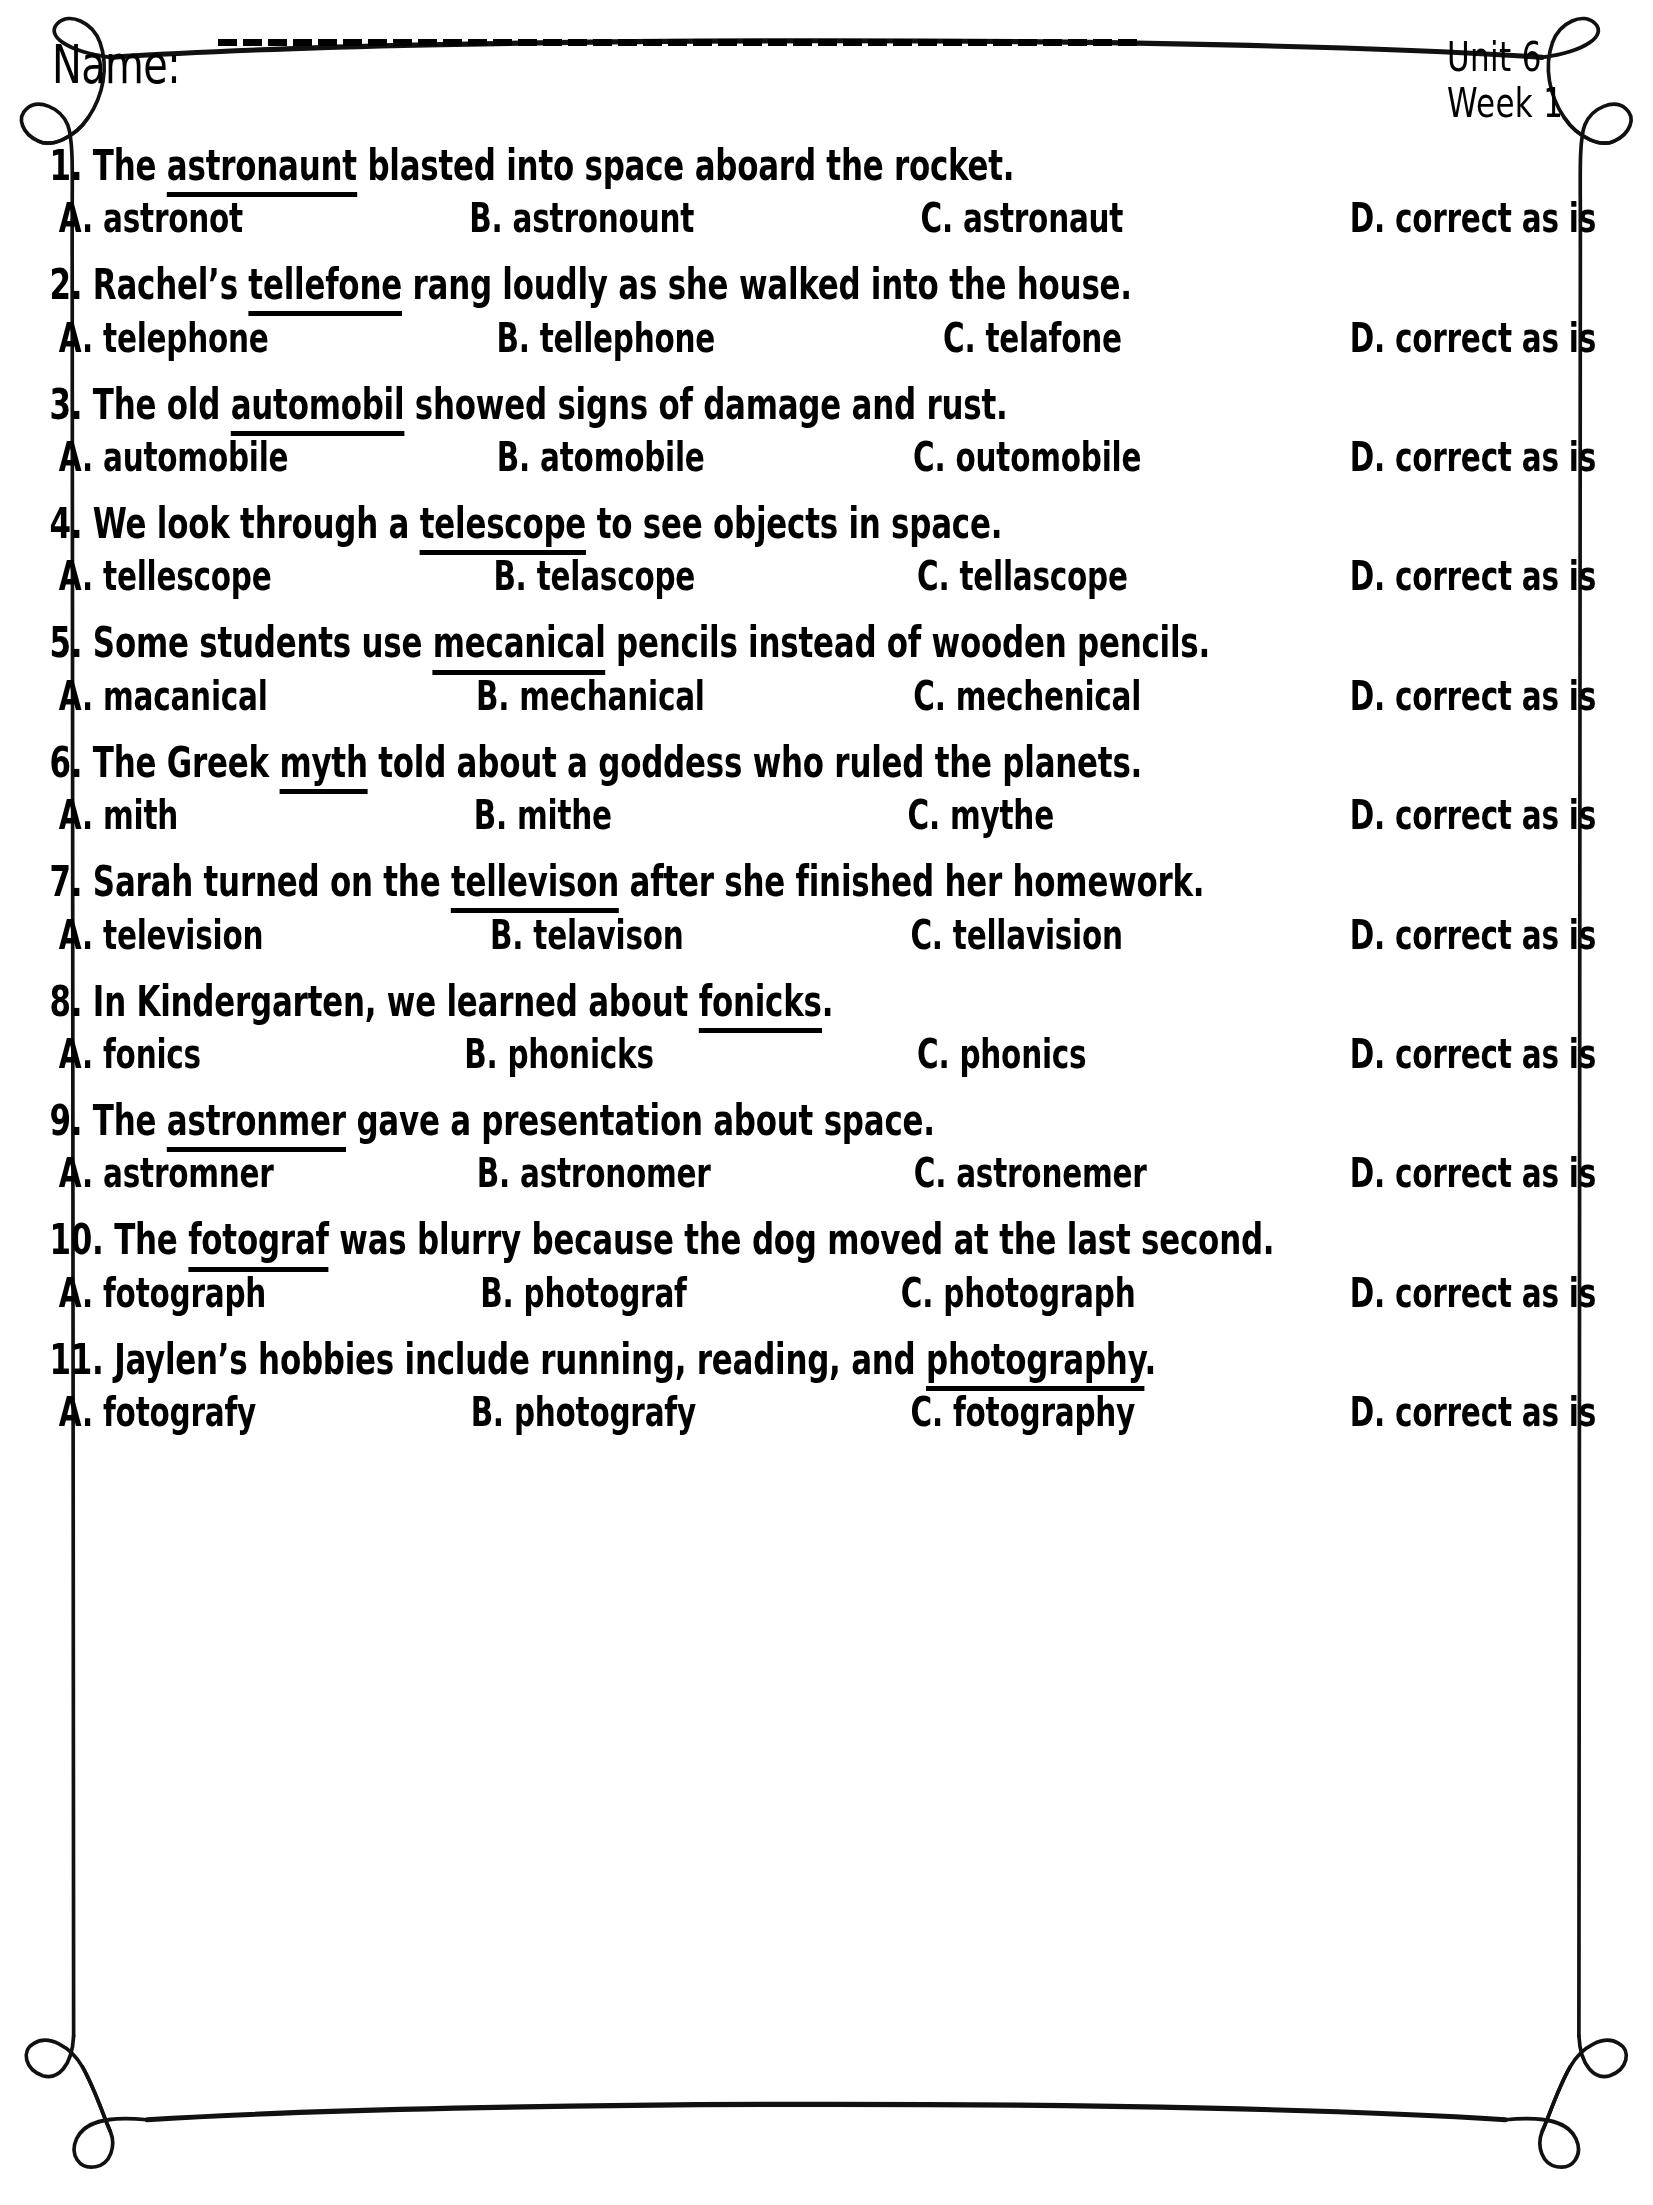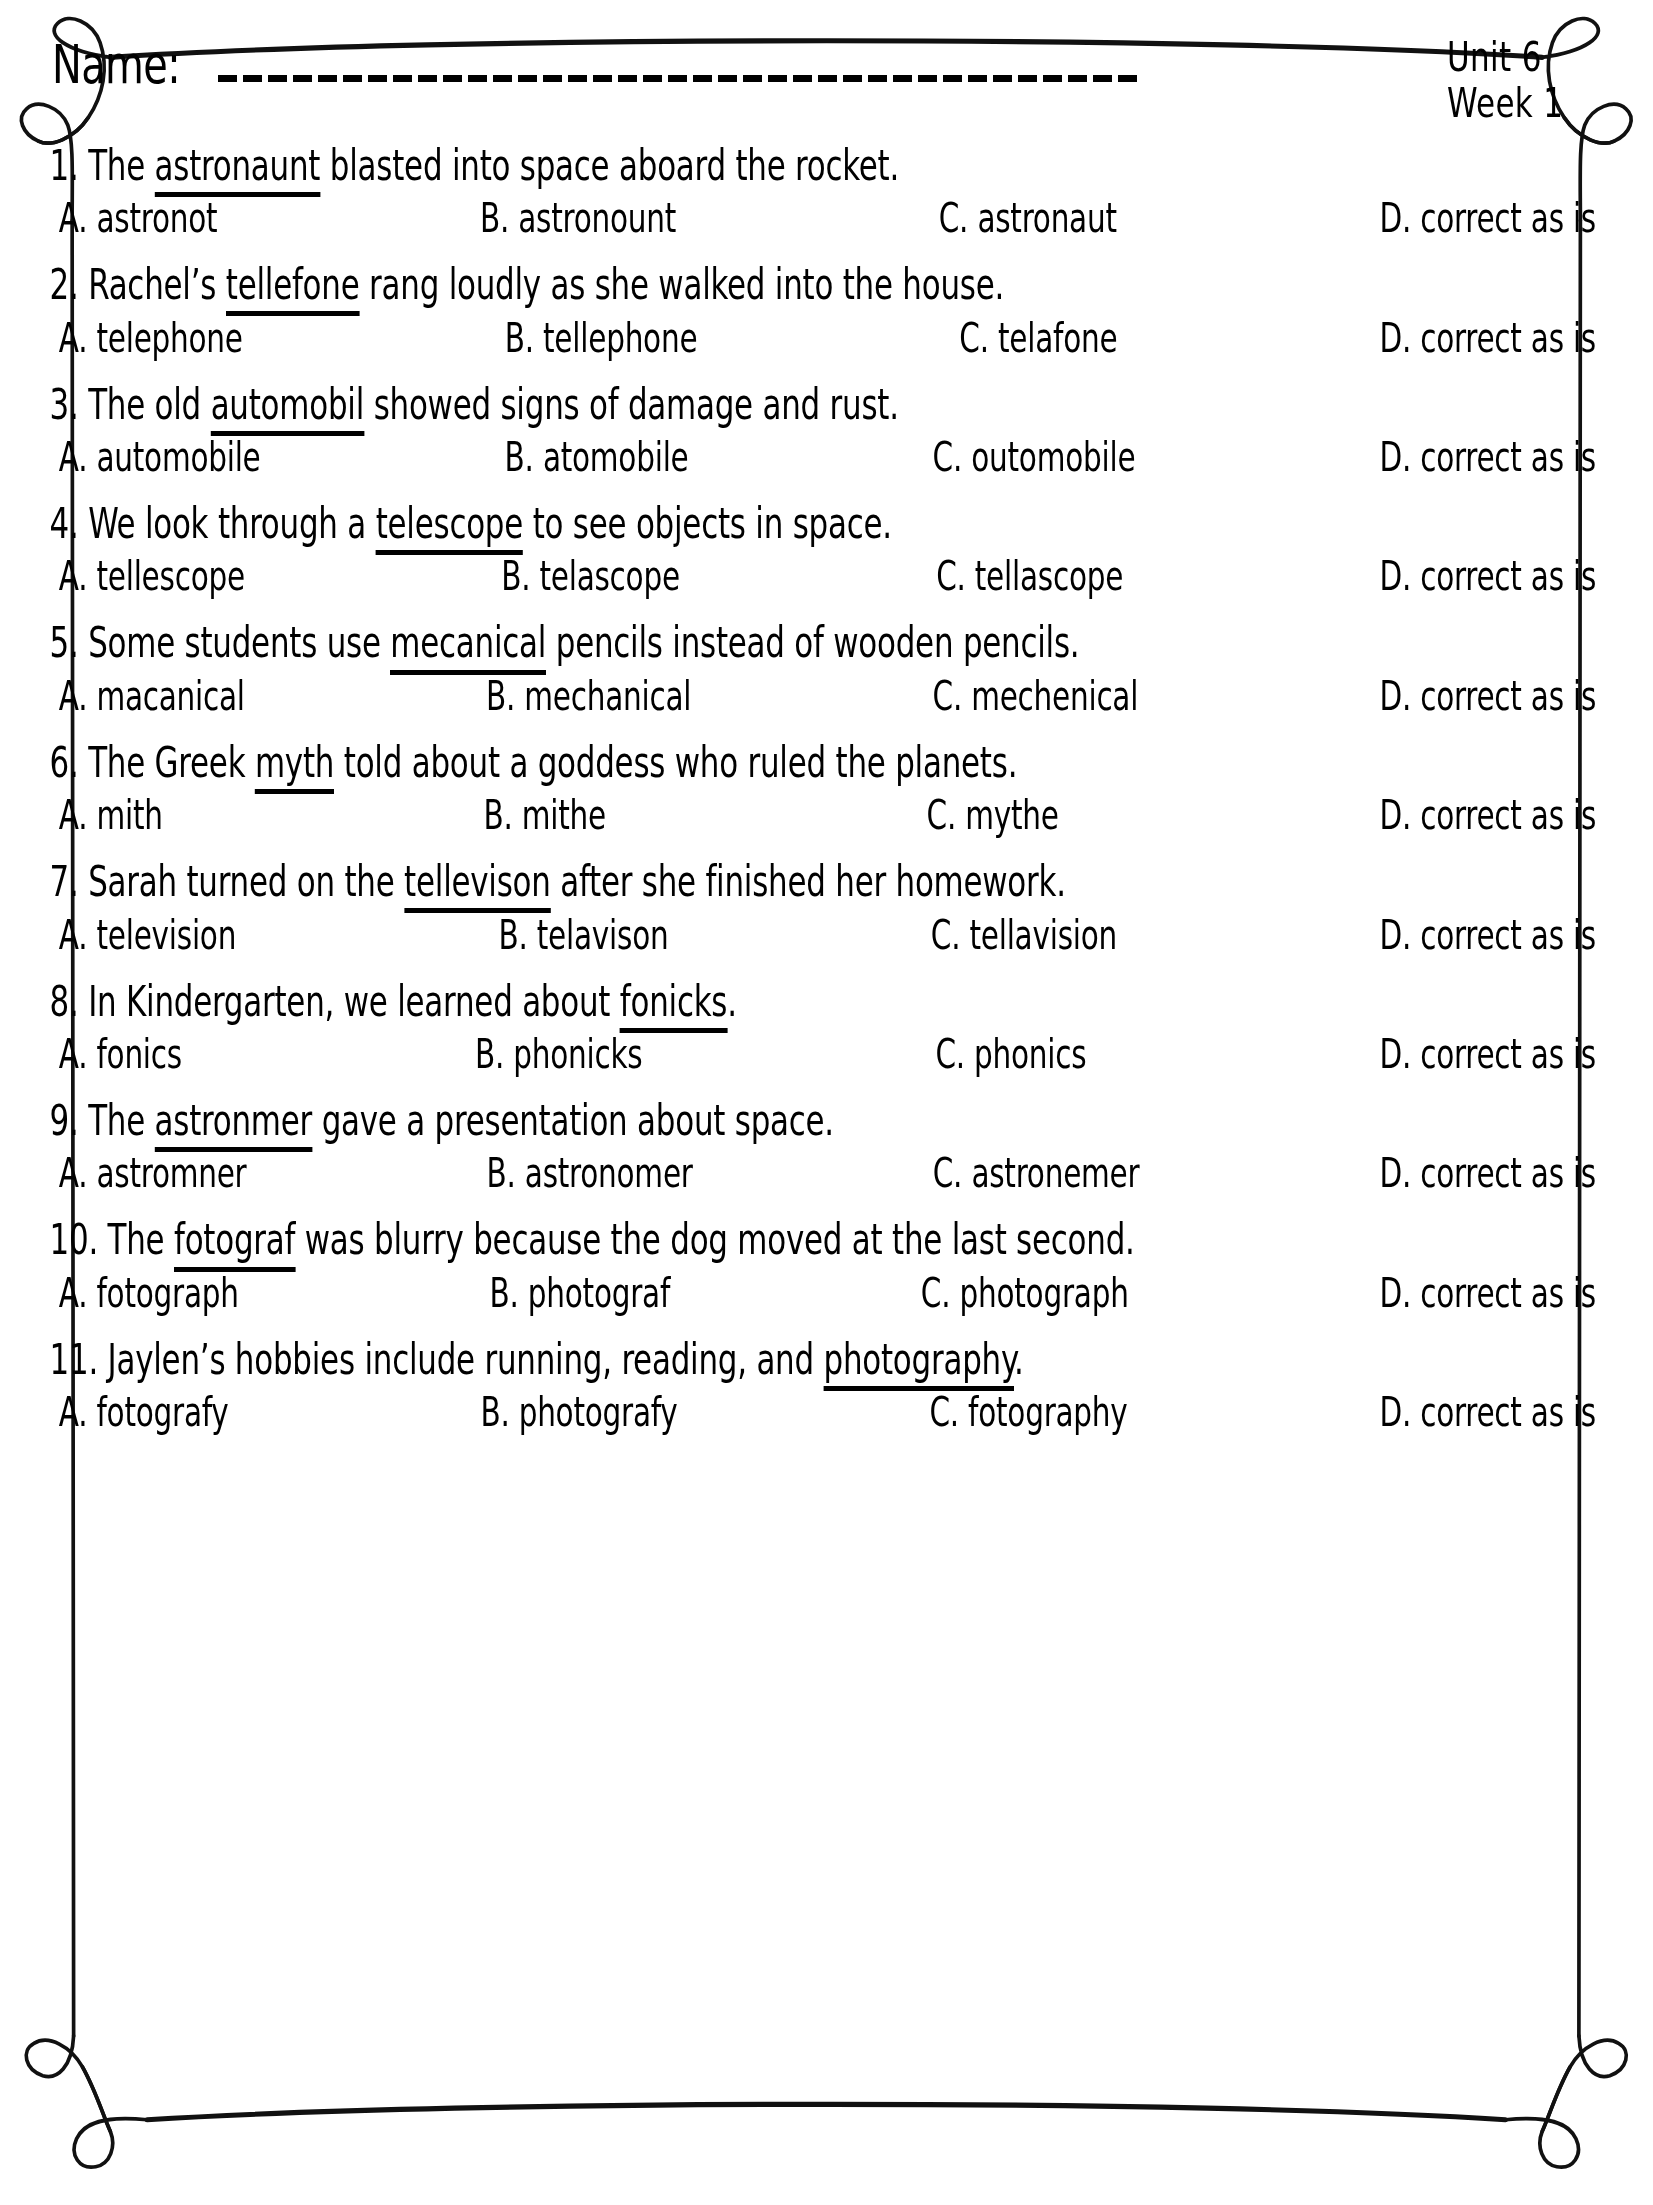"Name:" #name-block { align-items: flex-end -> flex-start }
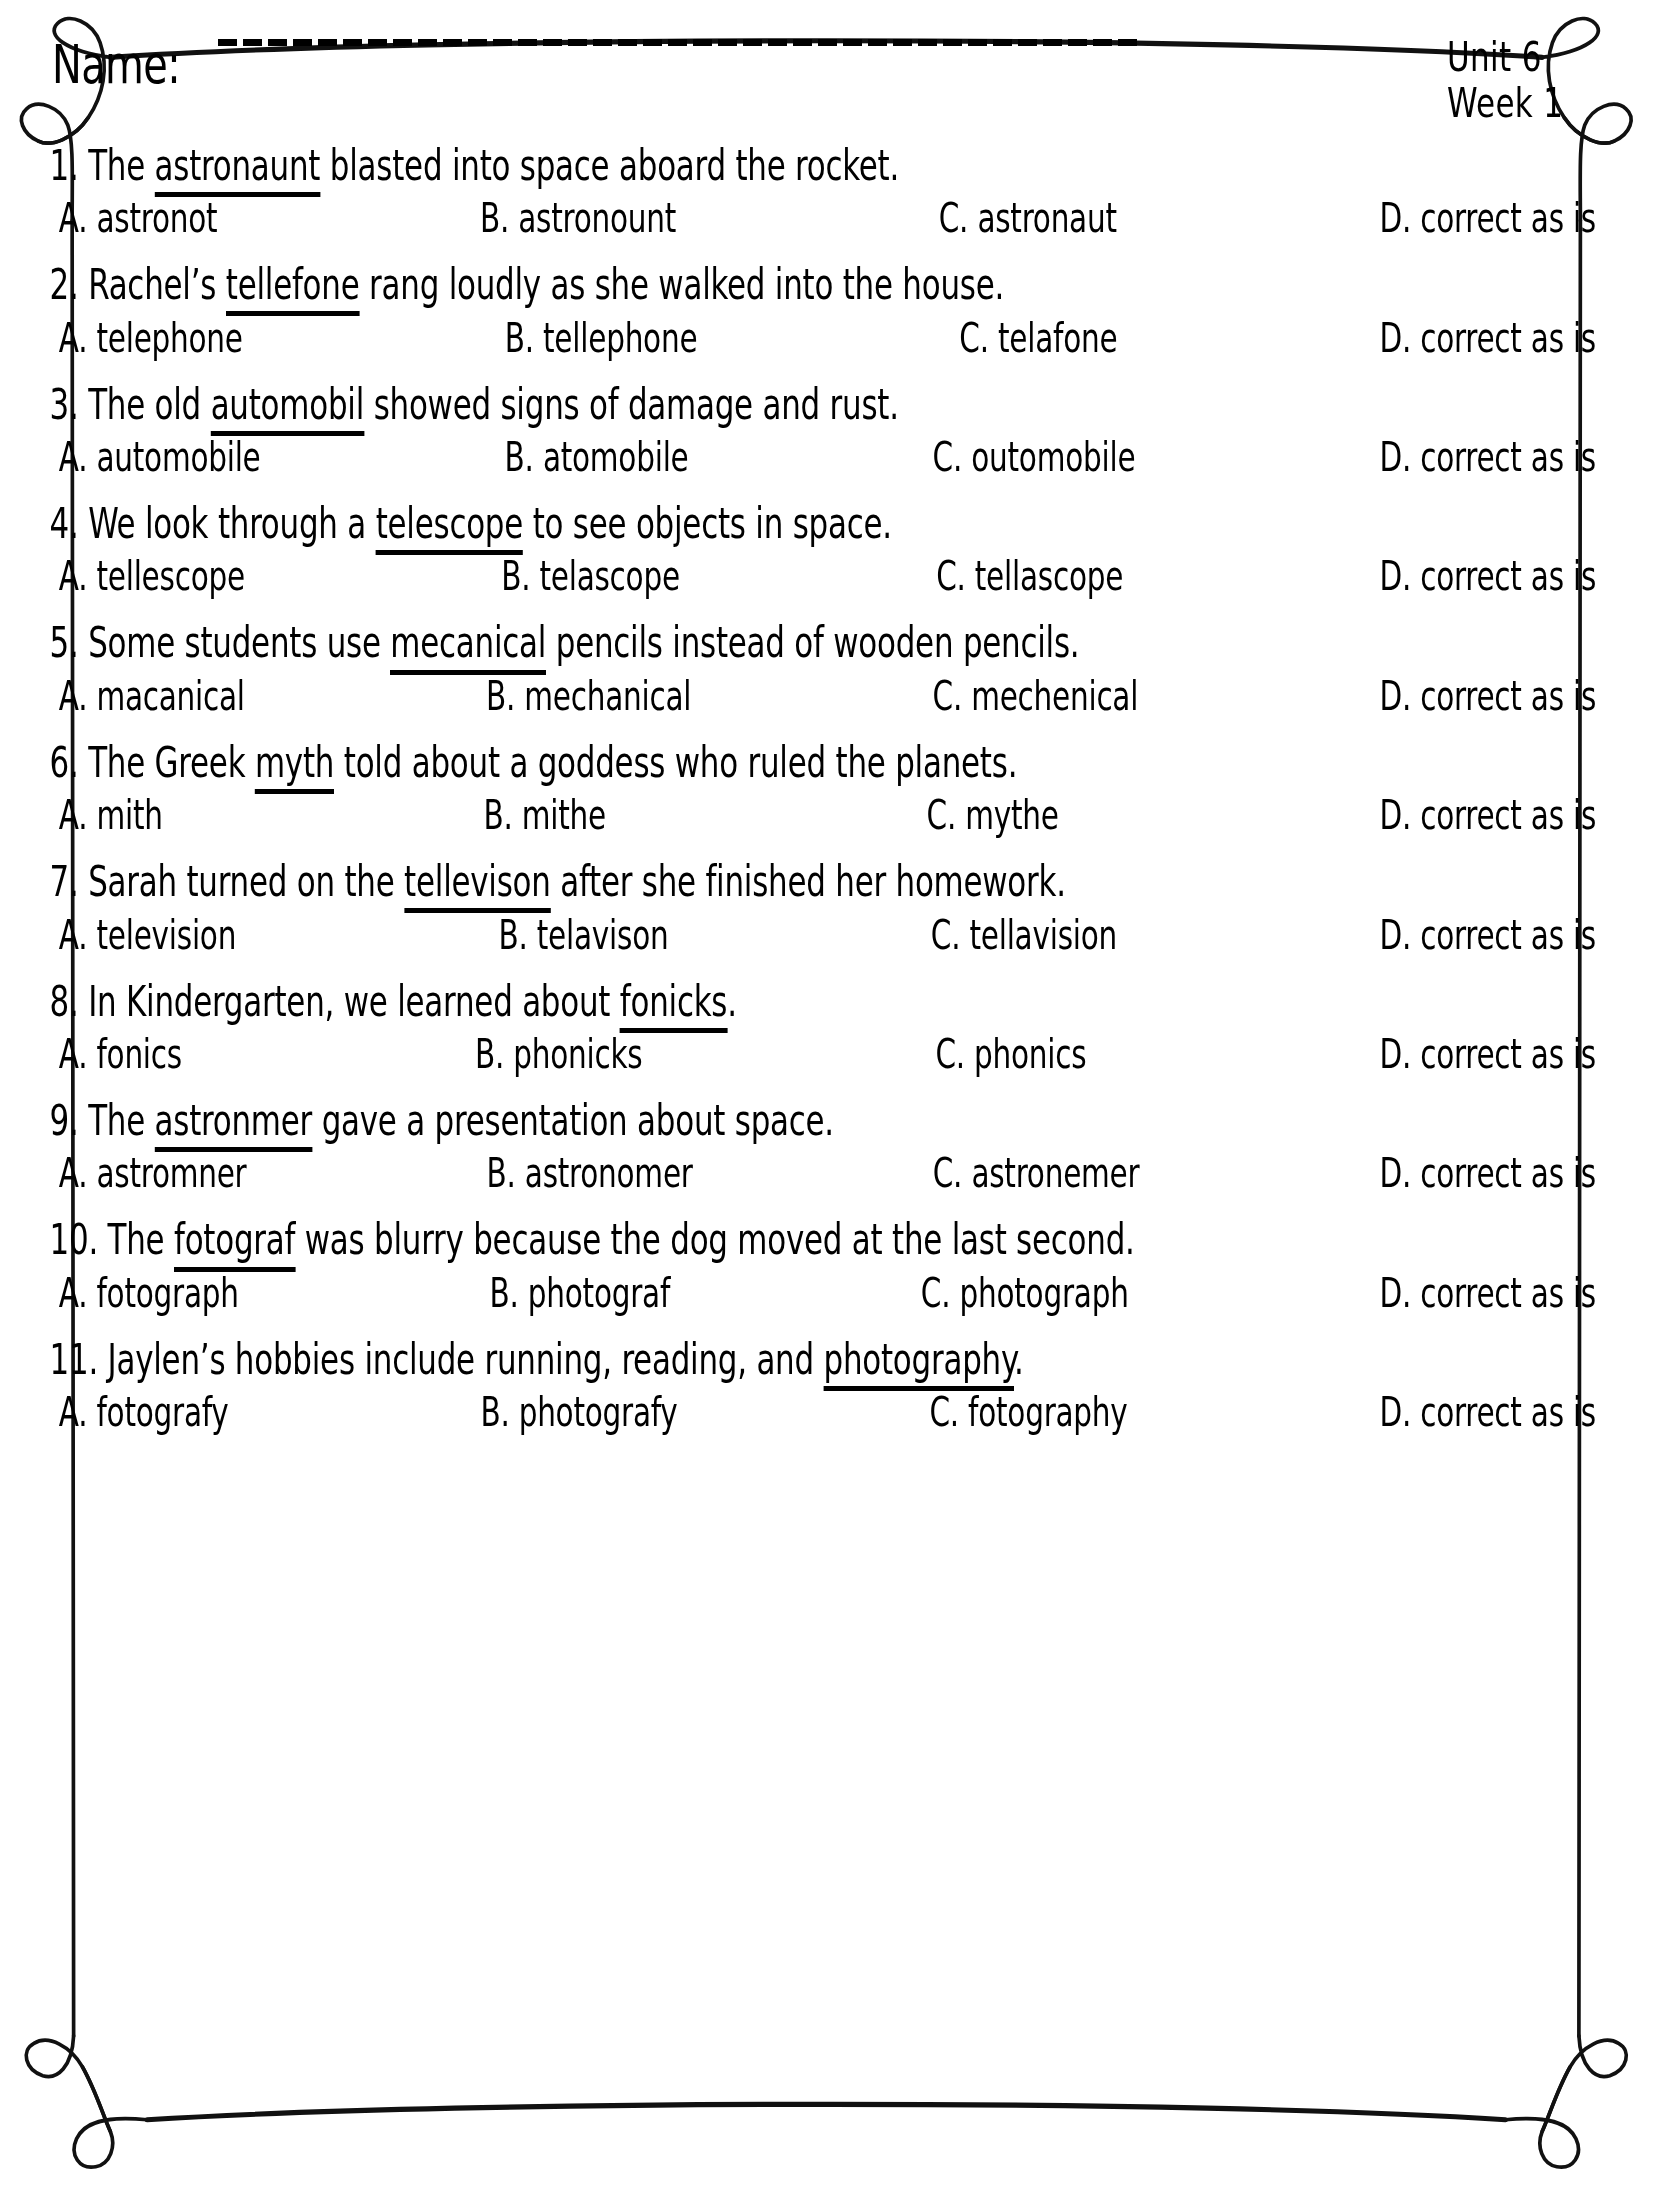"1. The astronaunt blasted into" #questions { font-weight: none -> bold }
